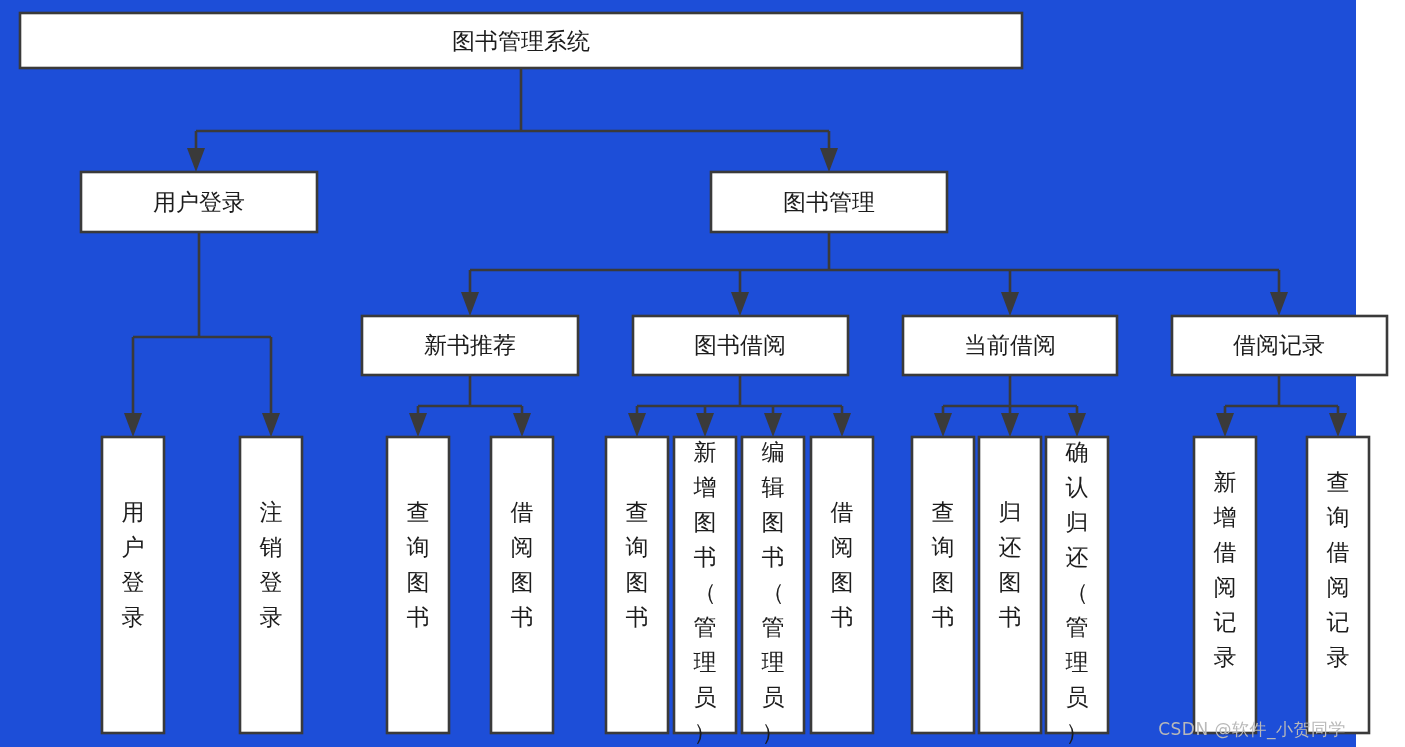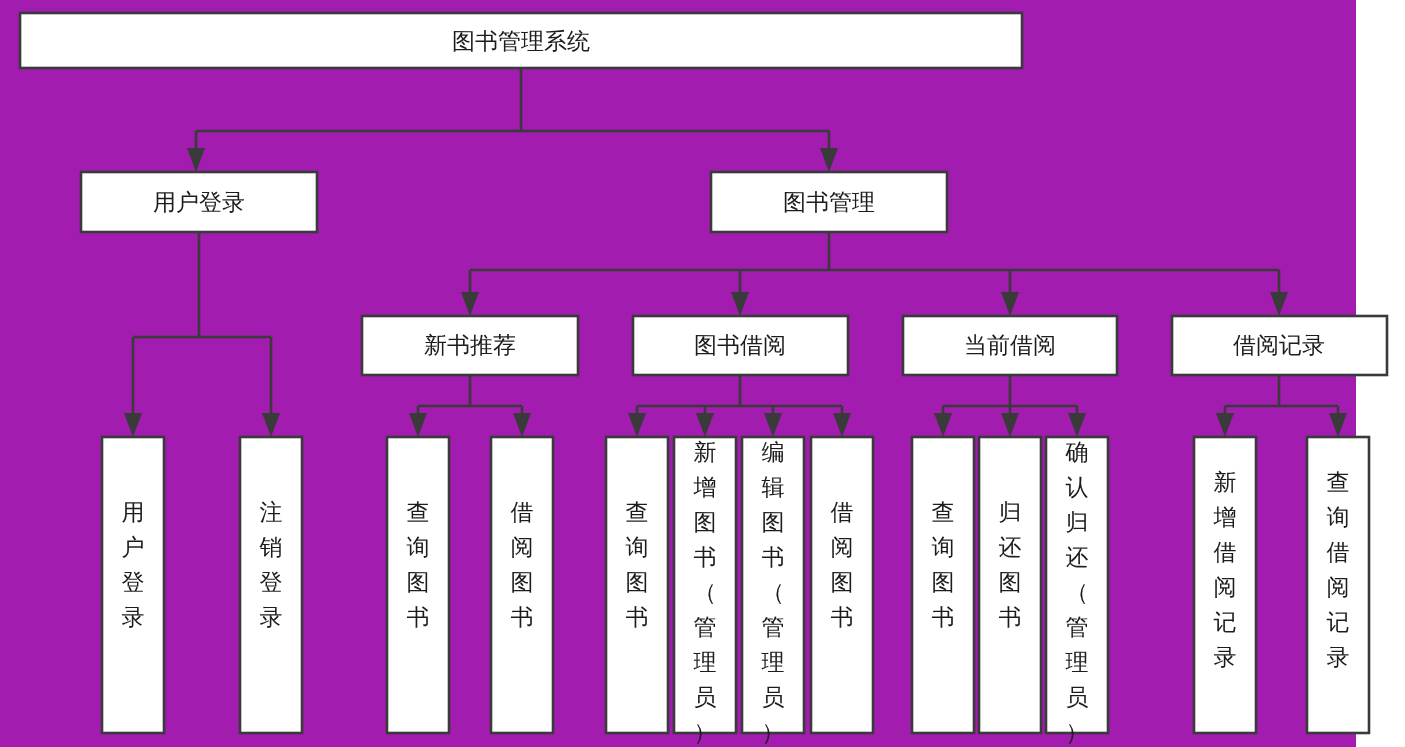"图书管理系统" #diagram-root { background: #a21caf -> #1d4ed8 }
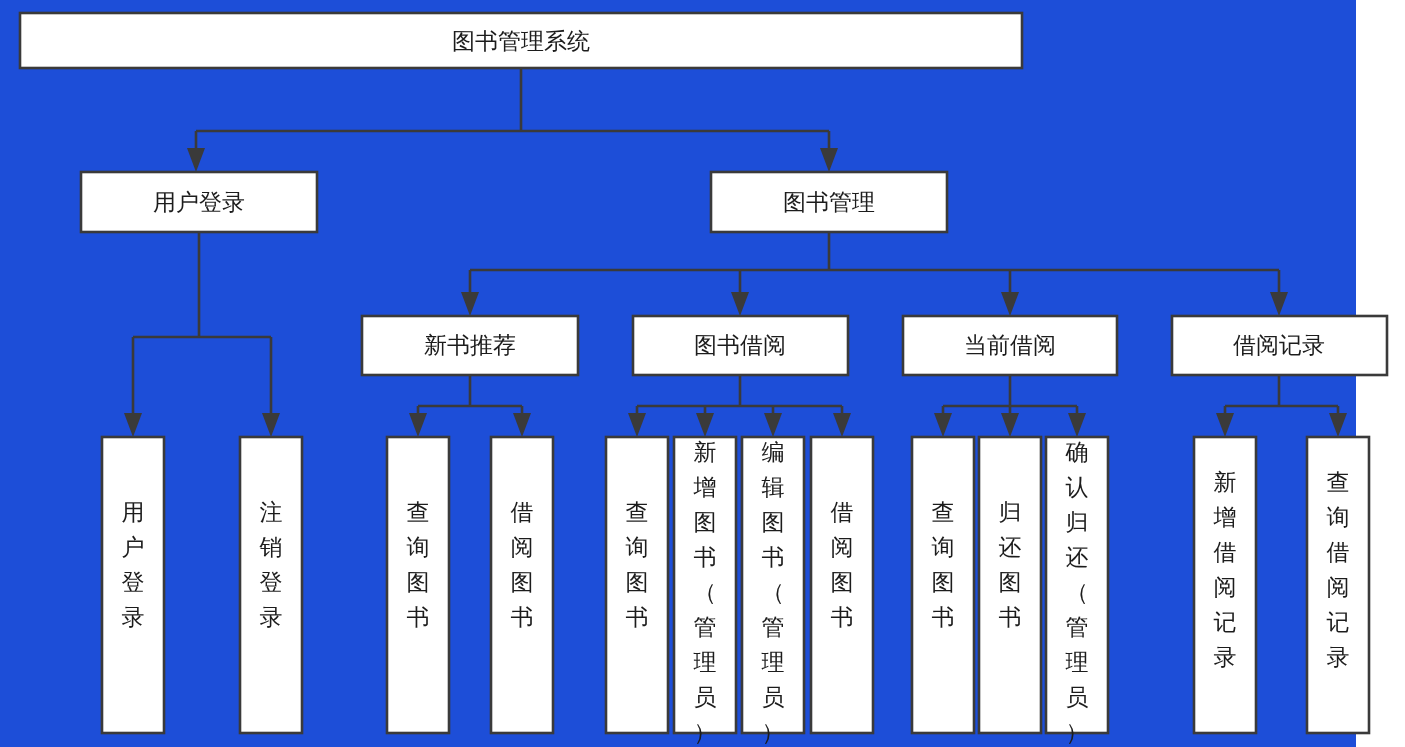"CSDN @软件_小贺同学" div.watermark { html: none -> <div>CSDN @软件_小贺同学</div> }
